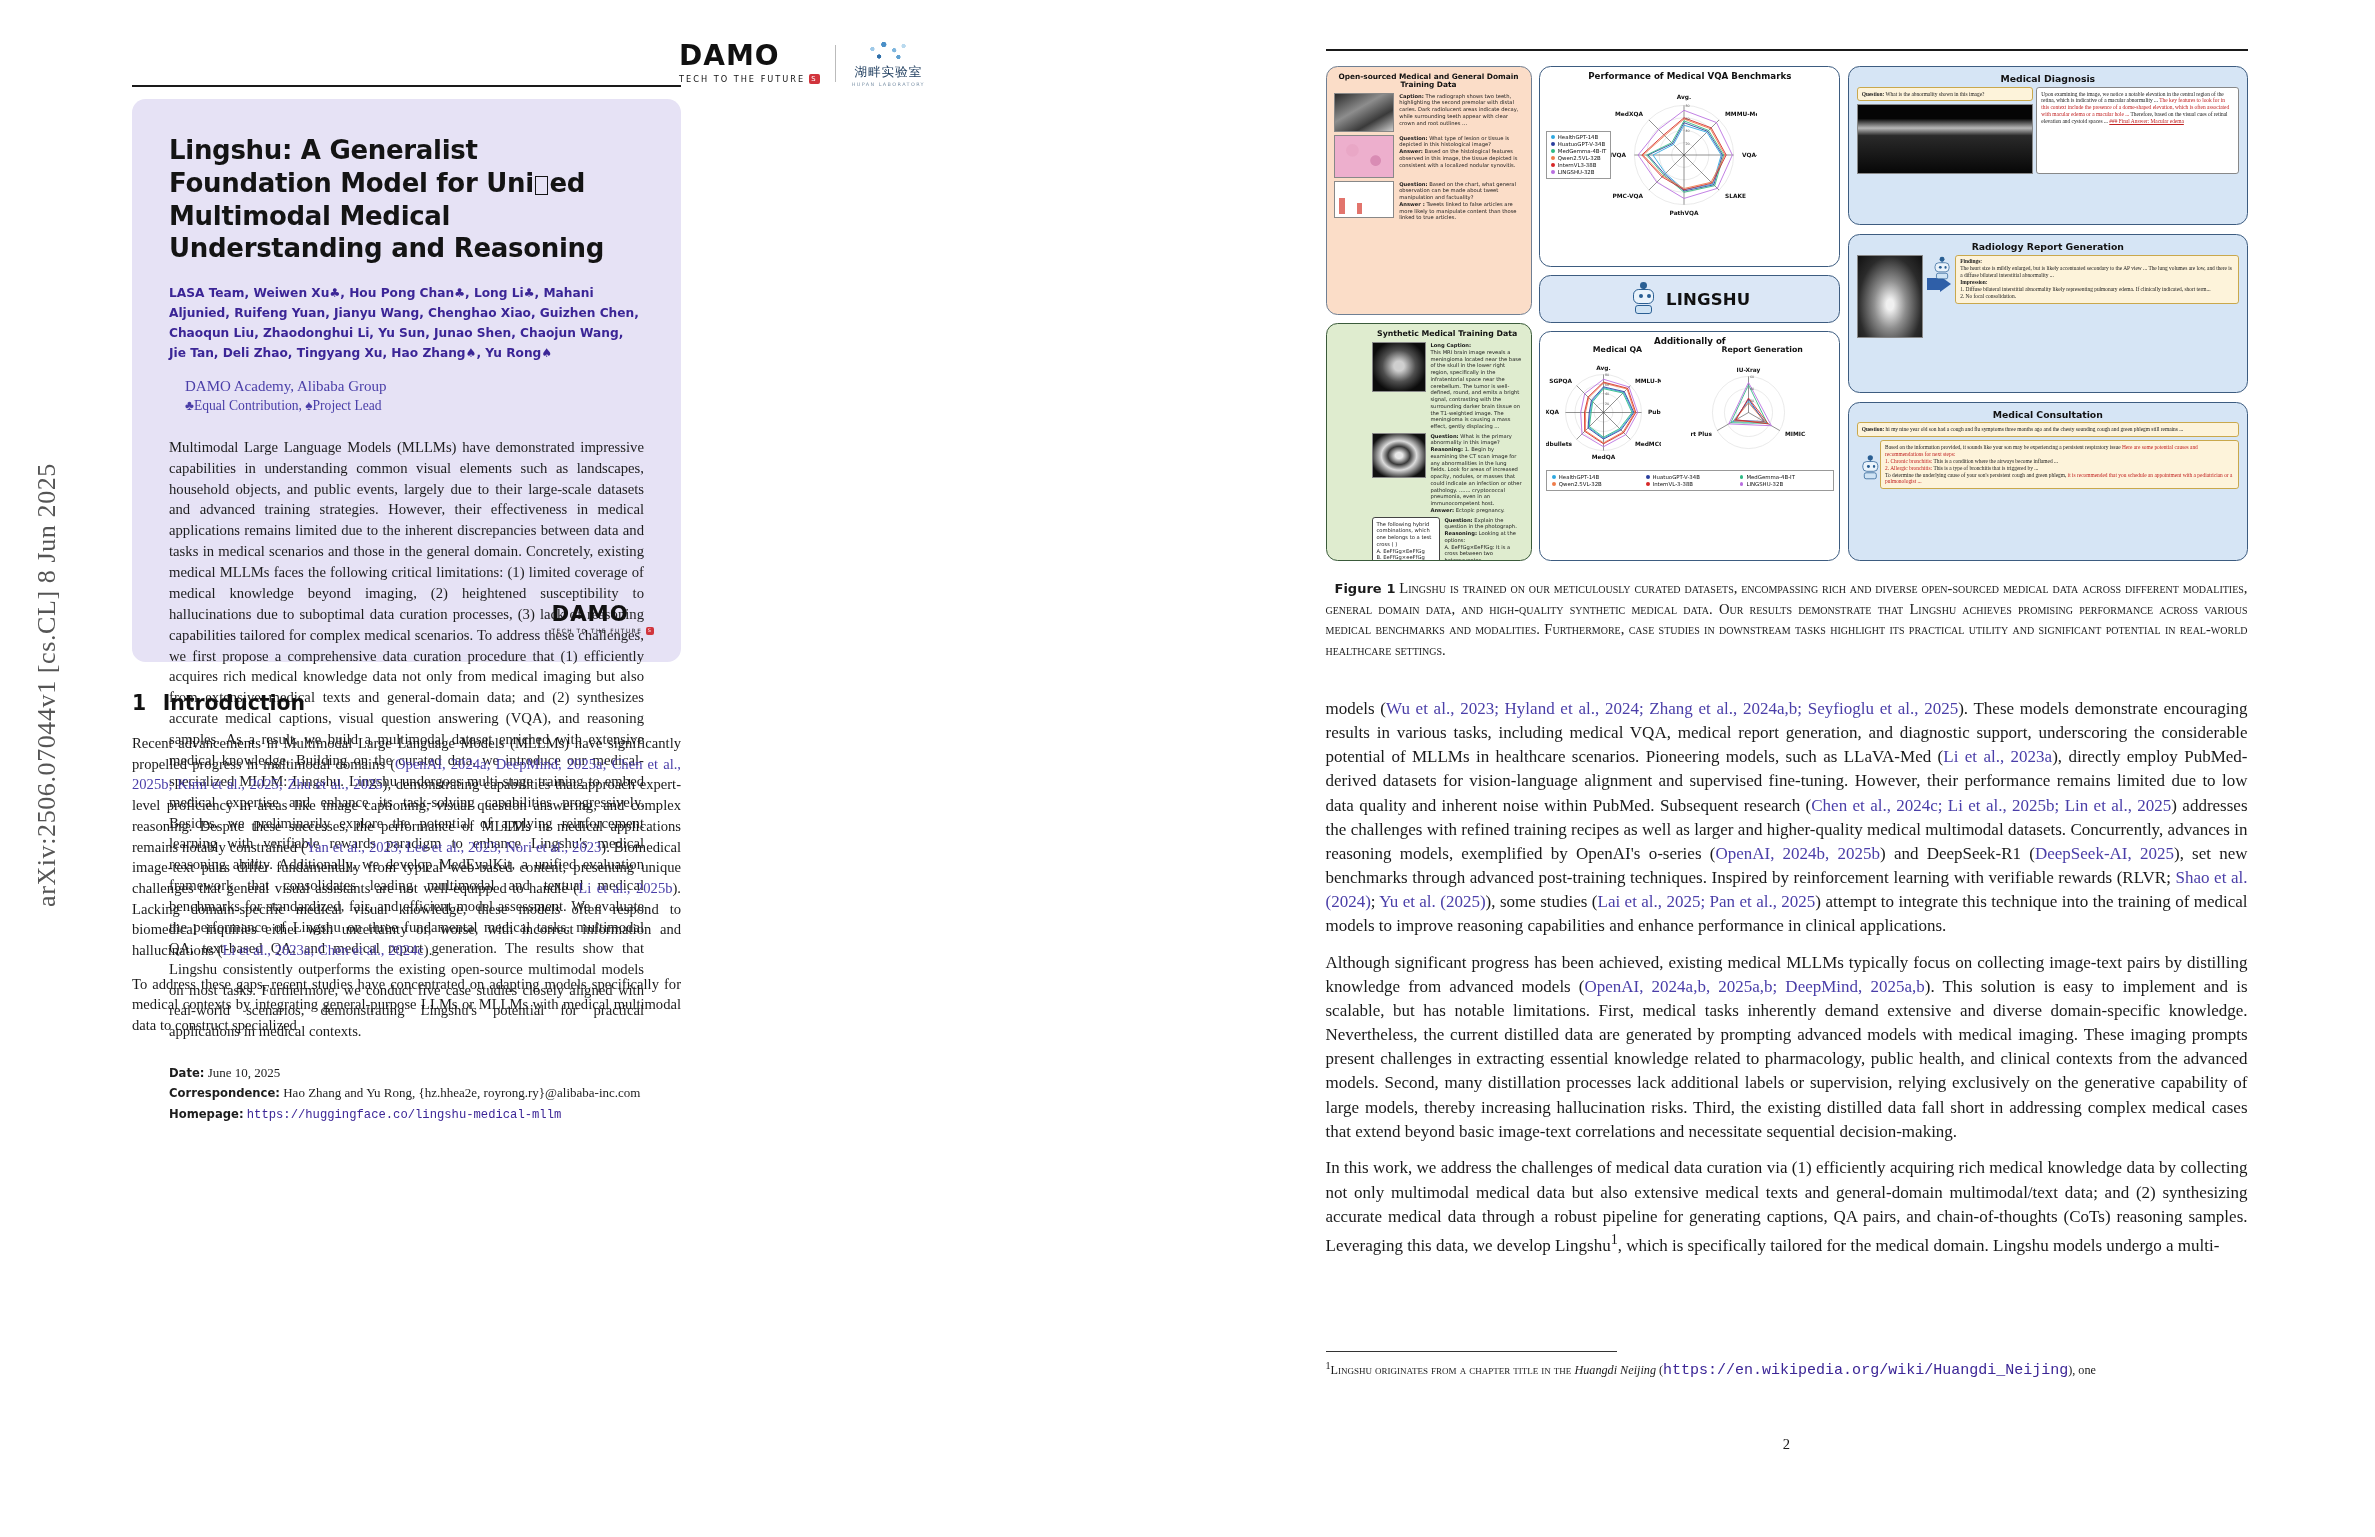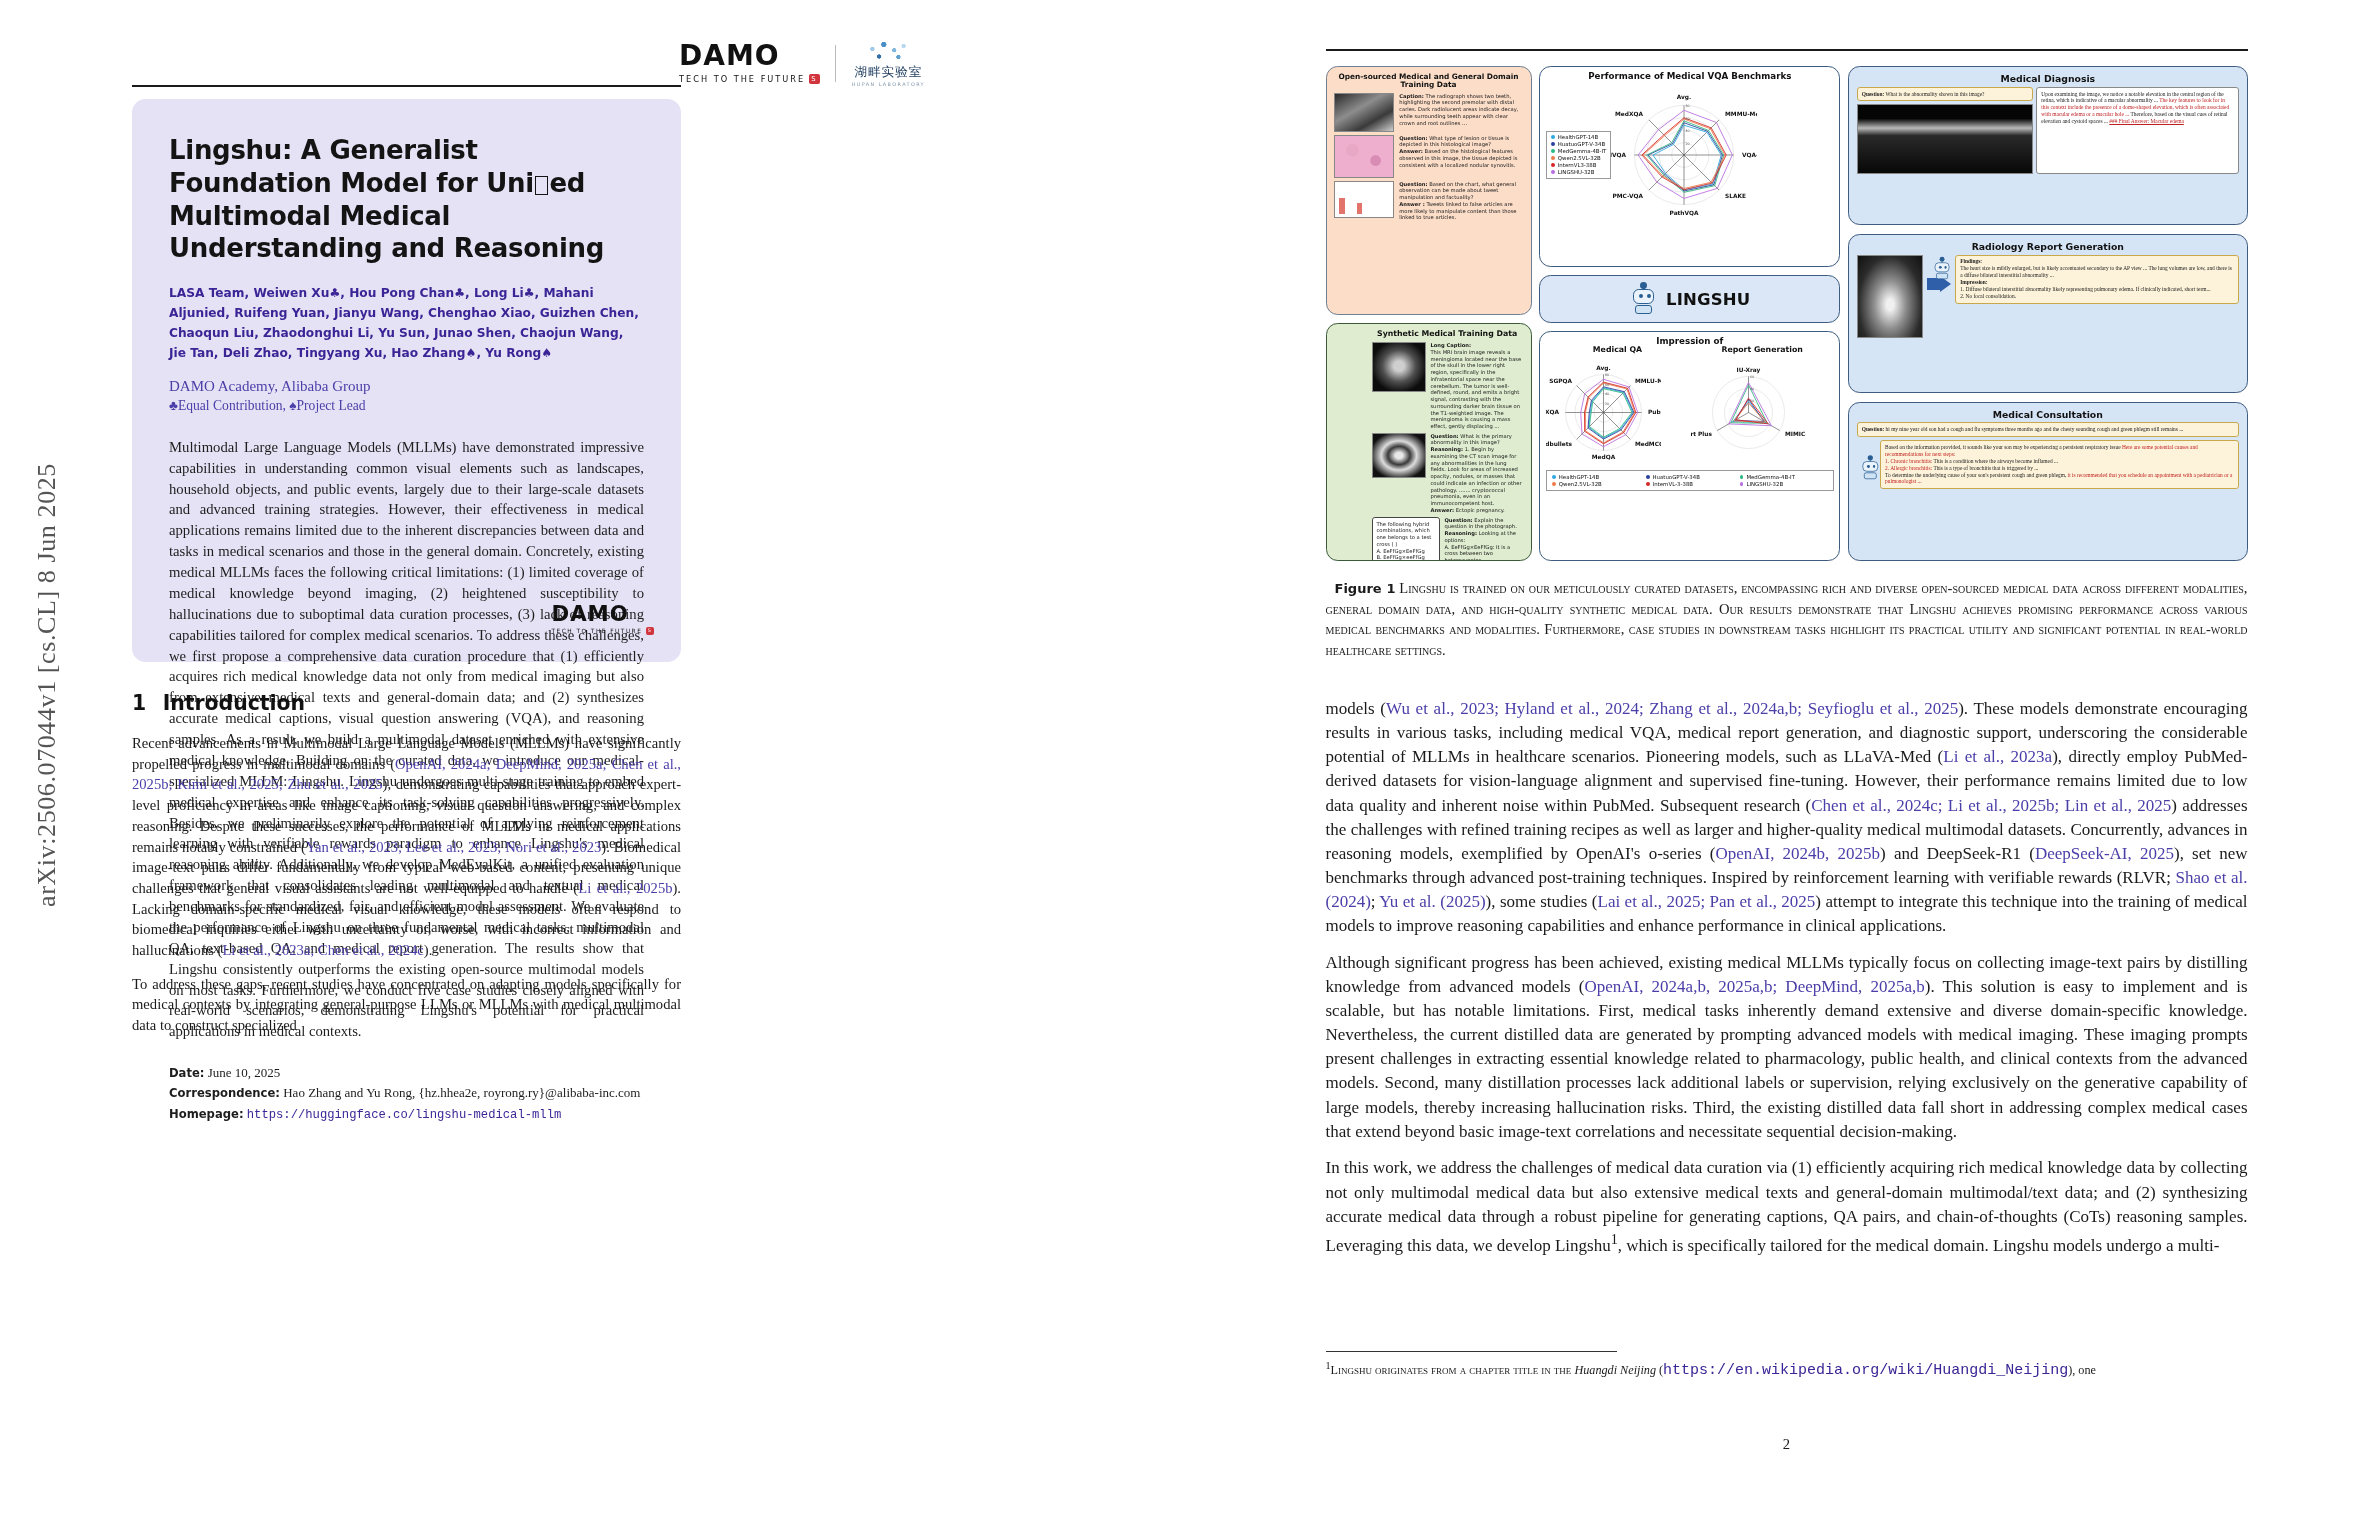"Impression of" div.panel-title { text: Impression -> Additionally }
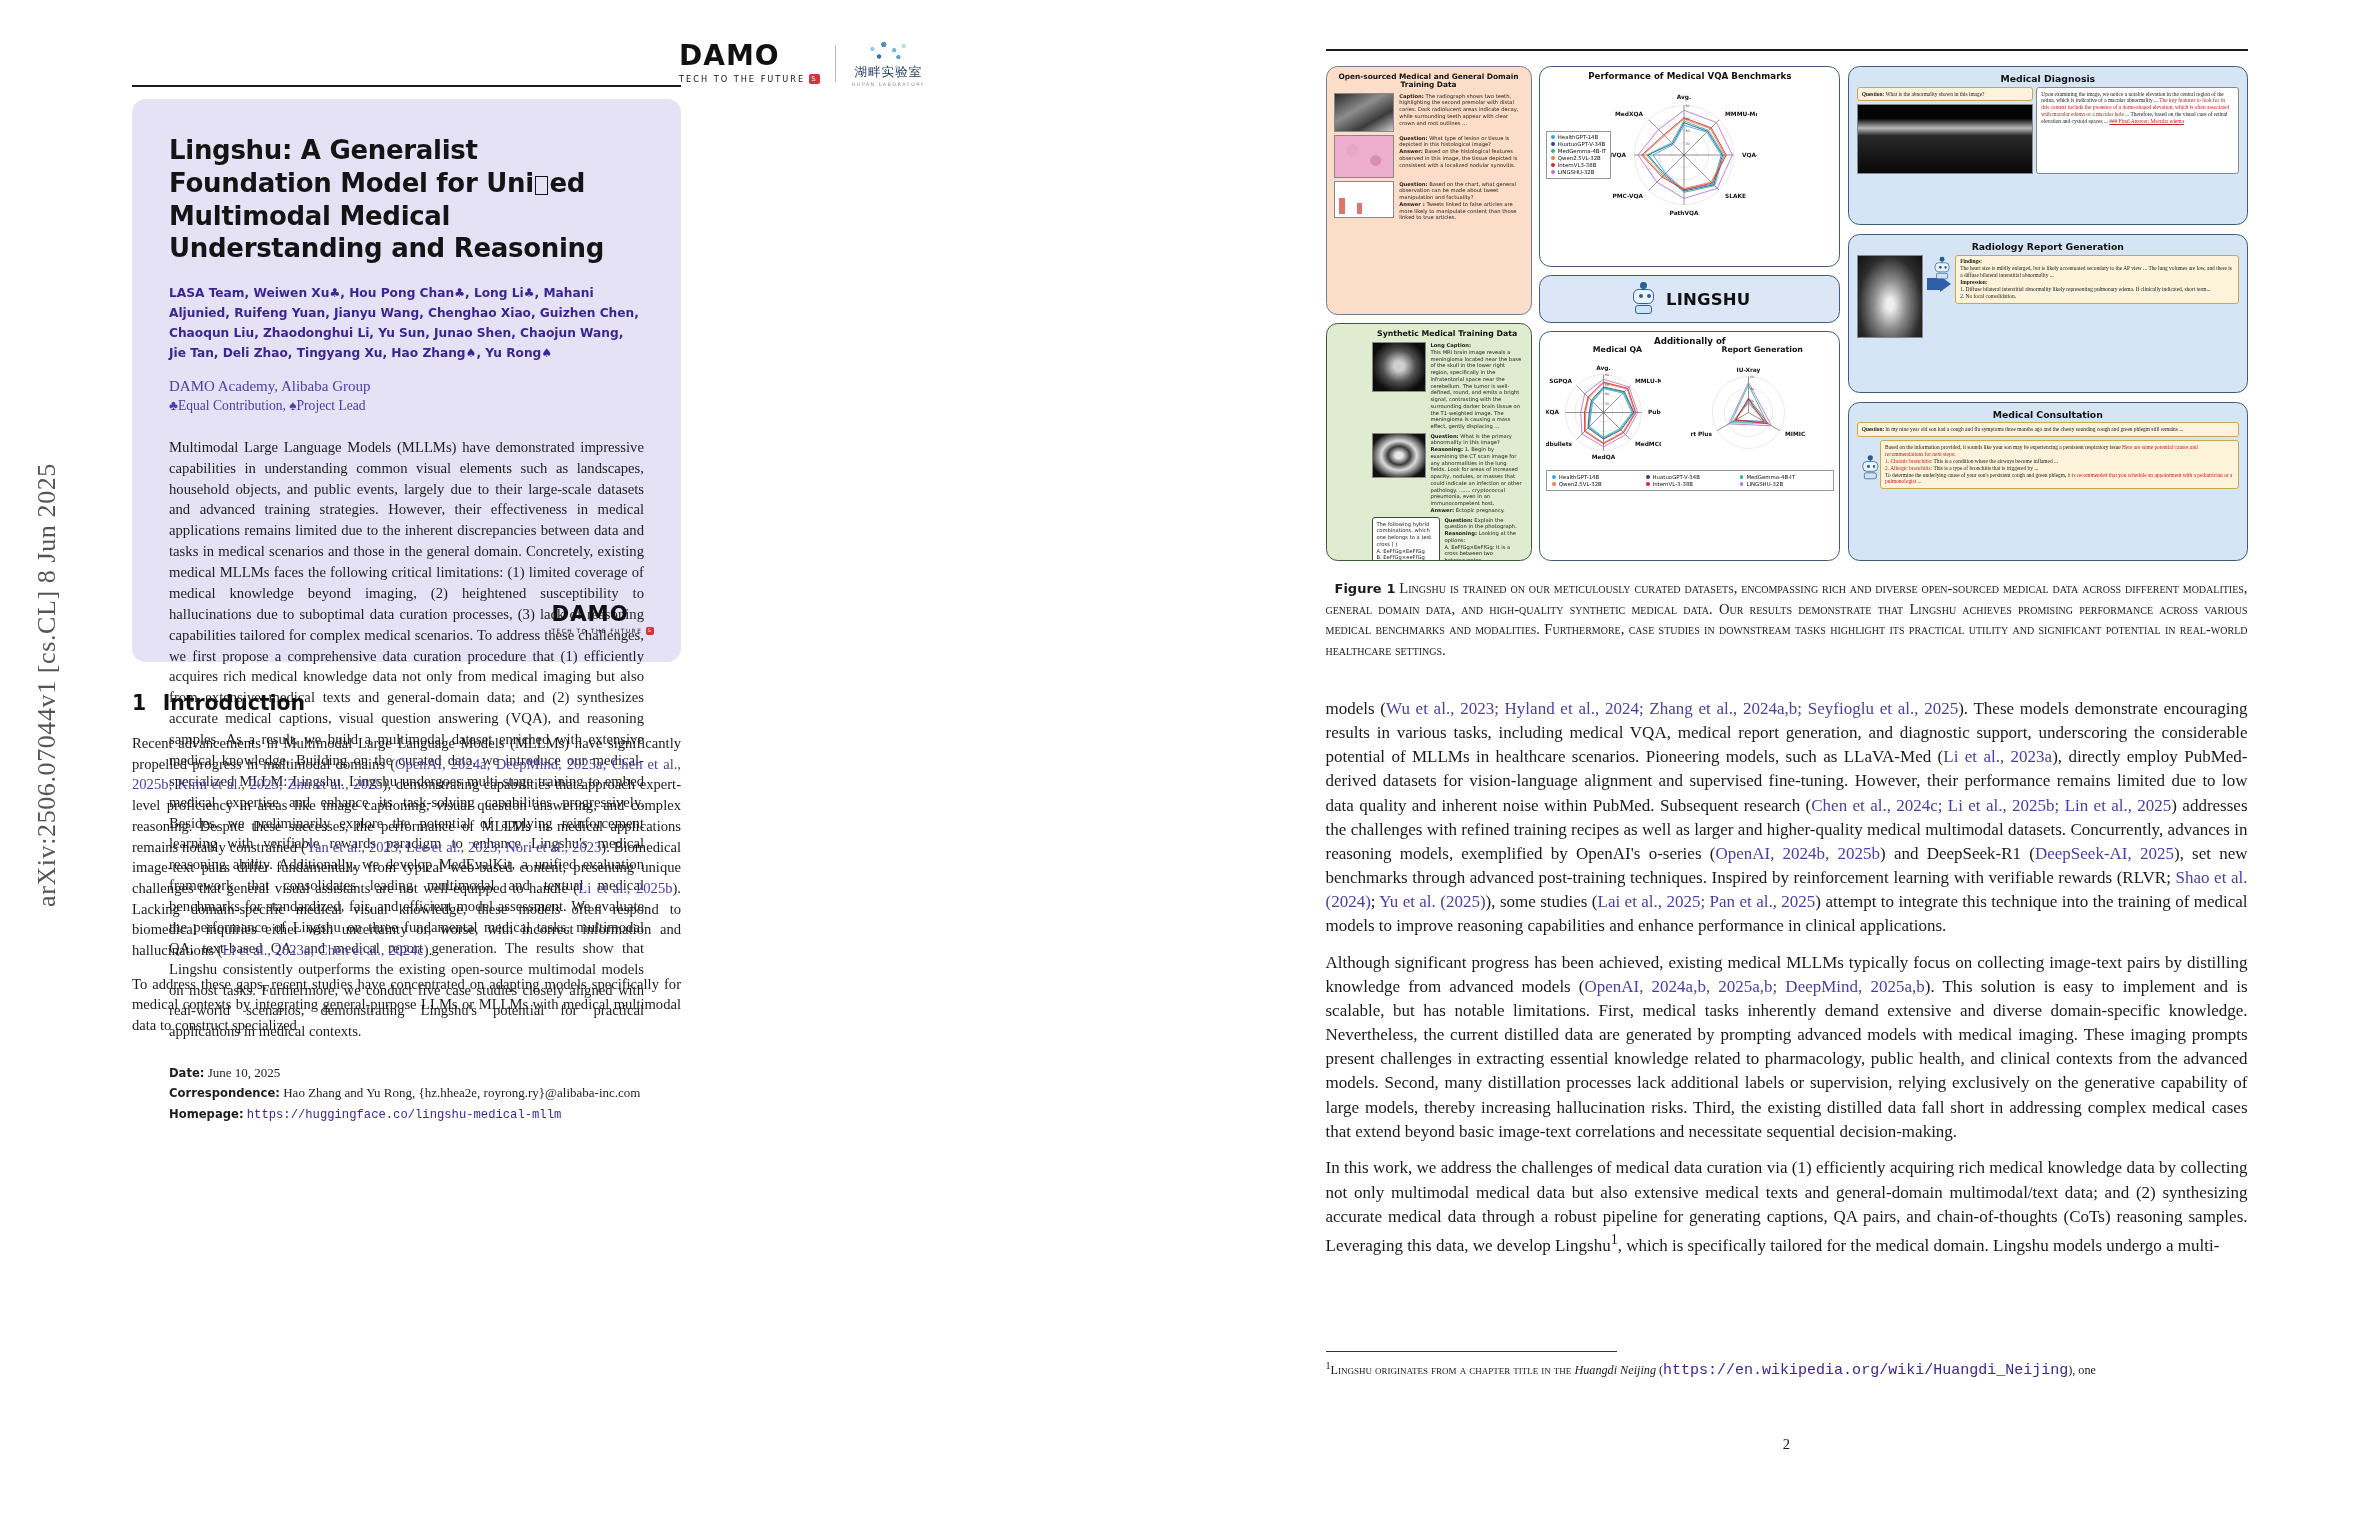"DAMO Academy, Alibaba Group" .affil { margin-left: none -> 16px }
